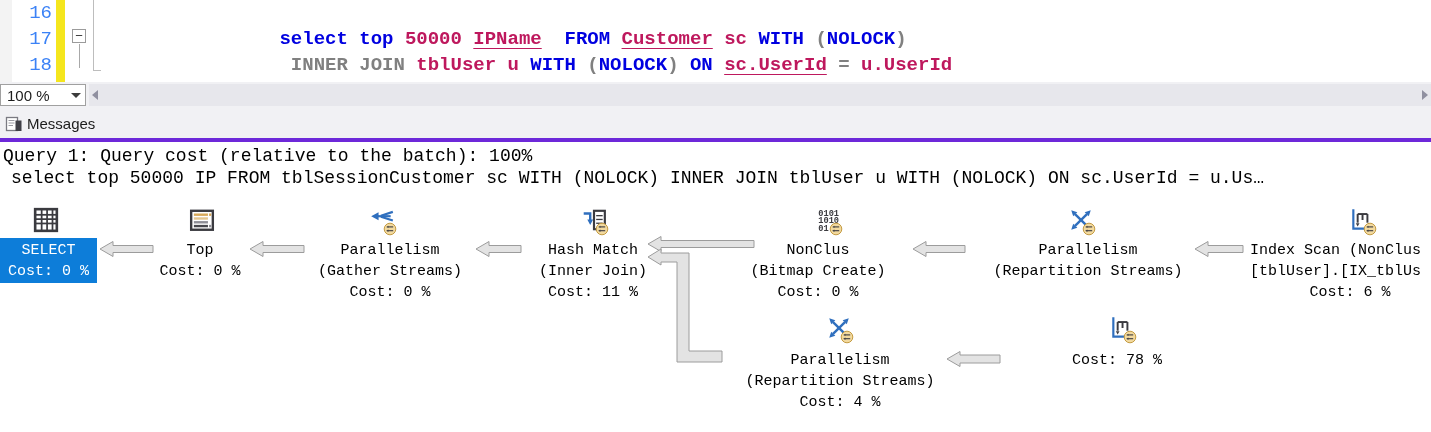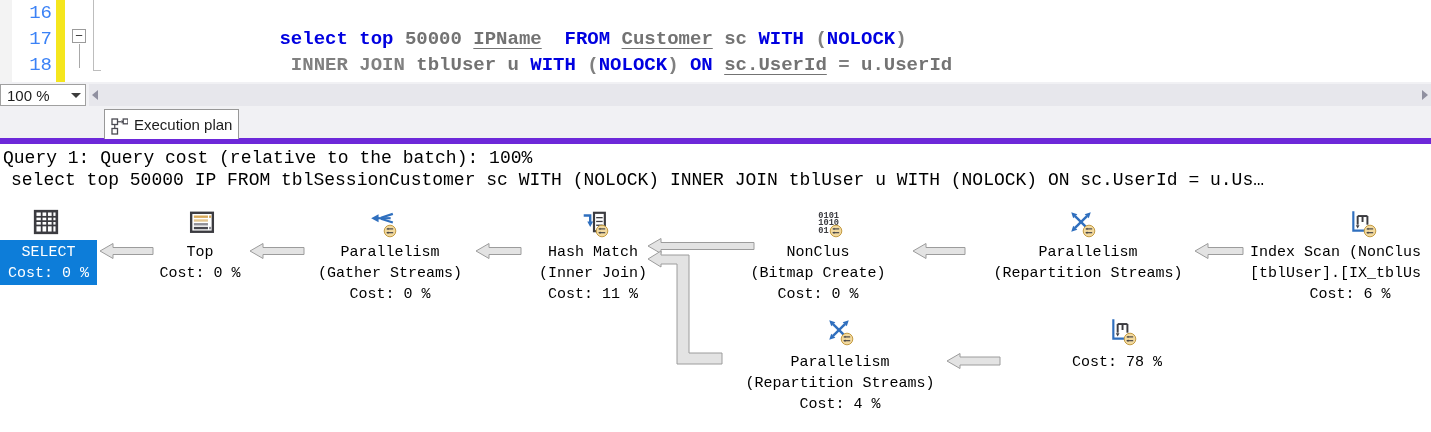"50000" .tk-p { color: #737373 -> #be185d }
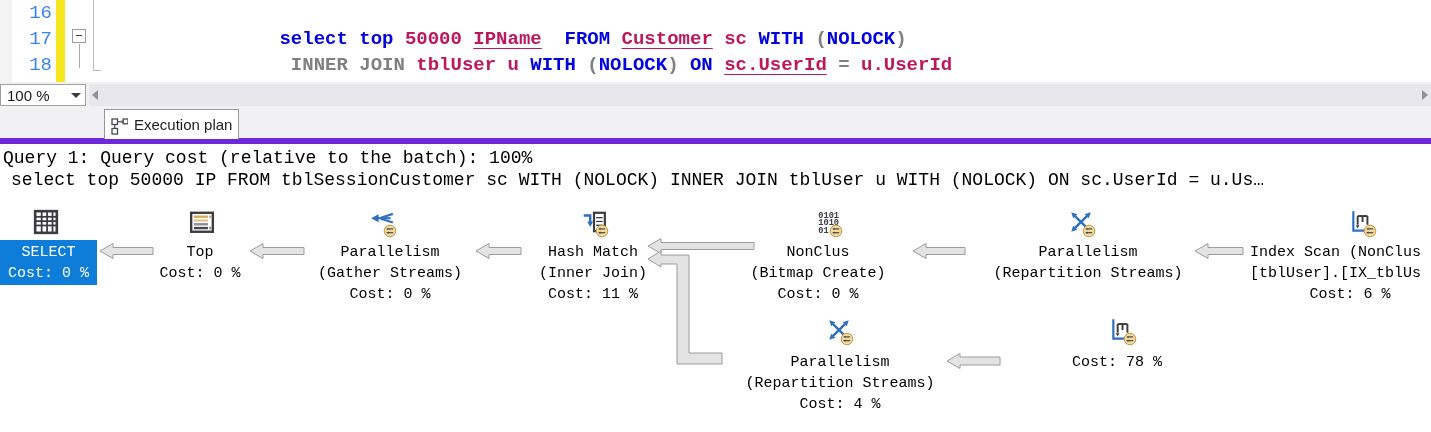"Messages" div.tab { html: none -> <div> <svg> <rect></rect> <line></line> <line></line> <line></line> <rect></rect> </svg> <span>Messages</span> </div> }
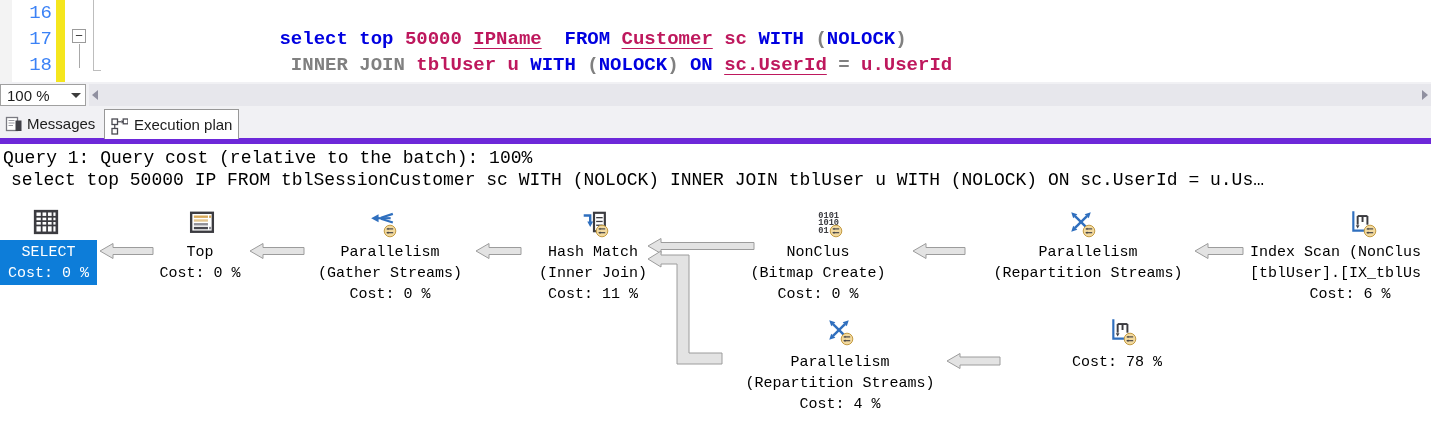"Execution plan" div.tab { html: <div> <svg> <rect></rect> <rect></rect> <line></line> <line></line> <polygon></polygon> <rect></rect> </svg> <span>Execution plan</span> </div> -> none }
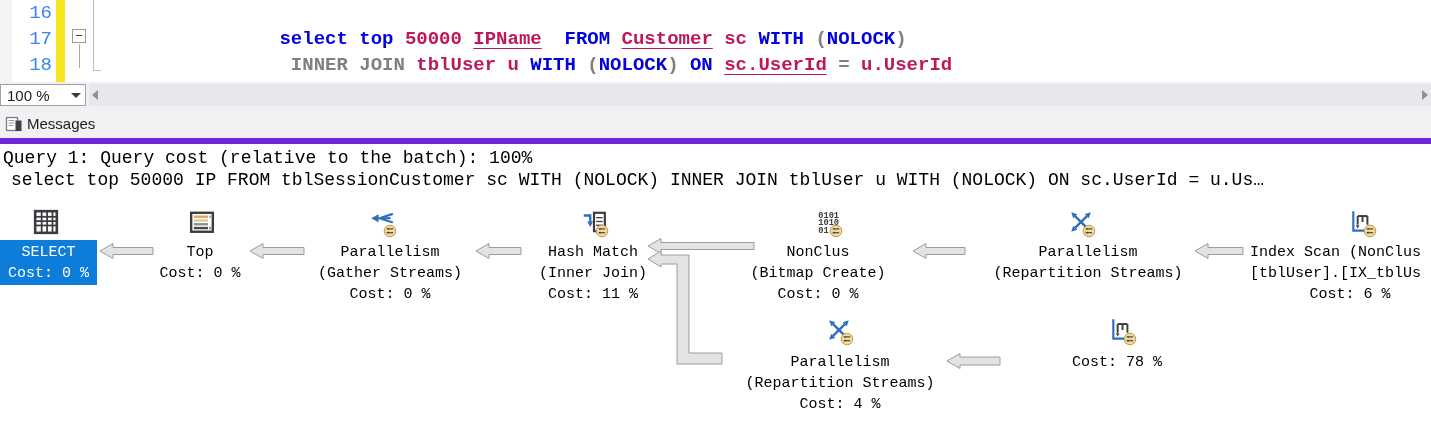"Query 1: Query cost (relative" .plan-pane { border-top: 6px solid #6d28d9 -> 4px solid #6d28d9 }
